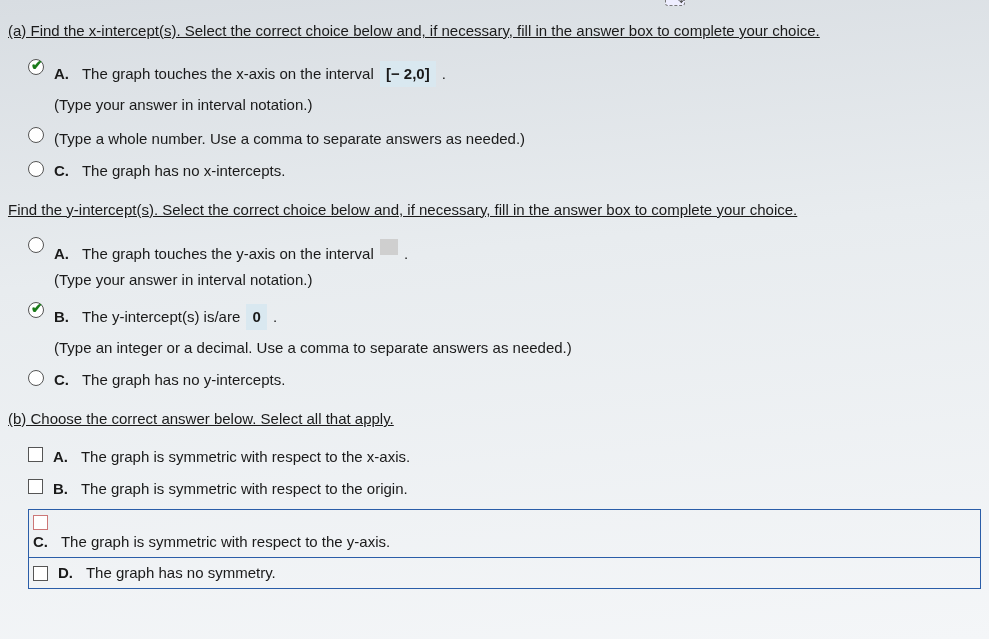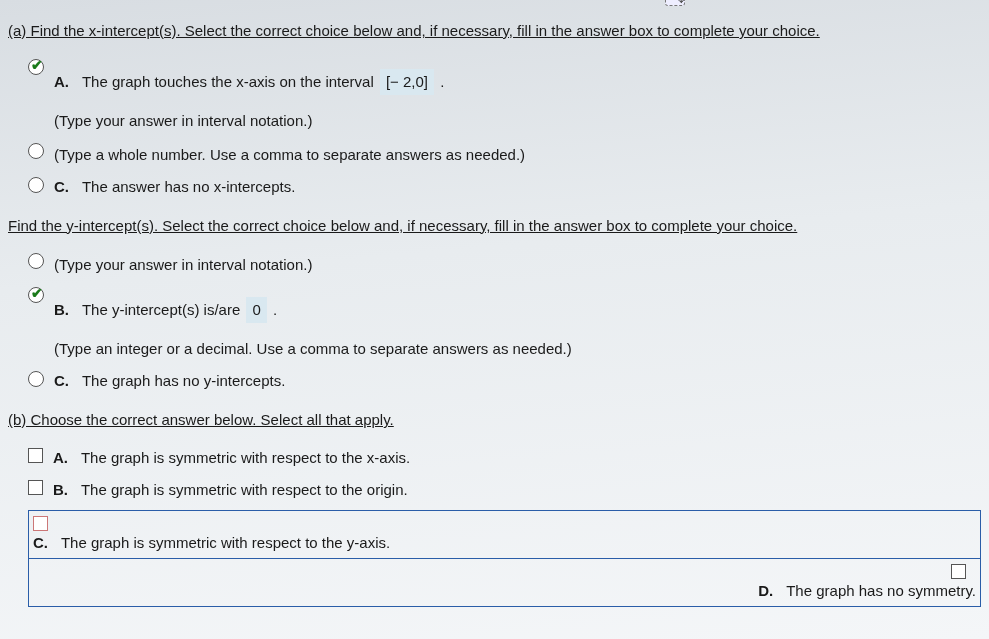"[− 2,0]" .answer-box { font-weight: normal -> bold; margin: 12px 2px -> 4px 2px }
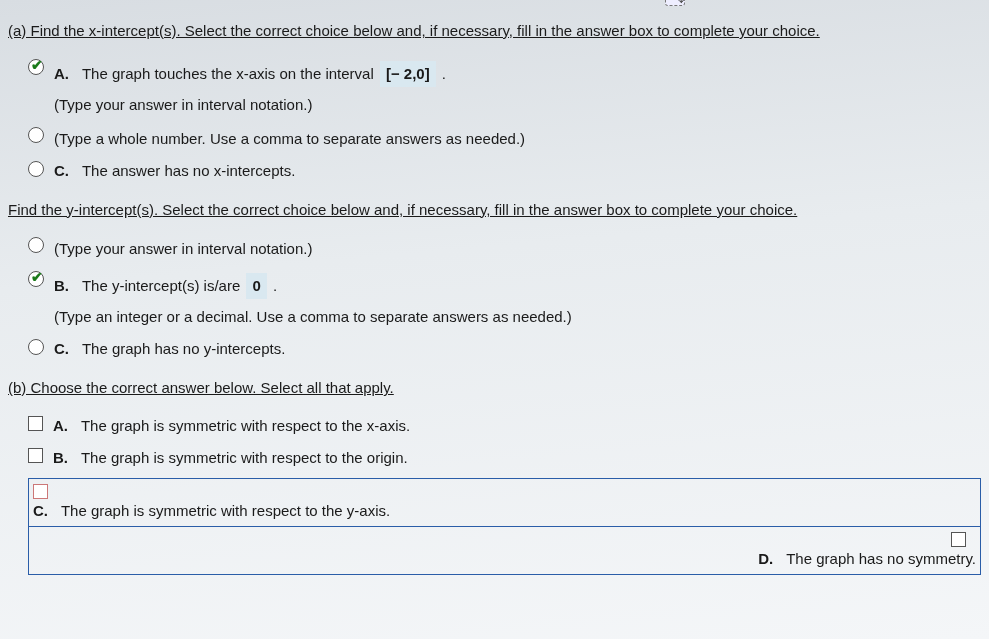"The answer has no x-intercepts." span { text: answer -> graph }
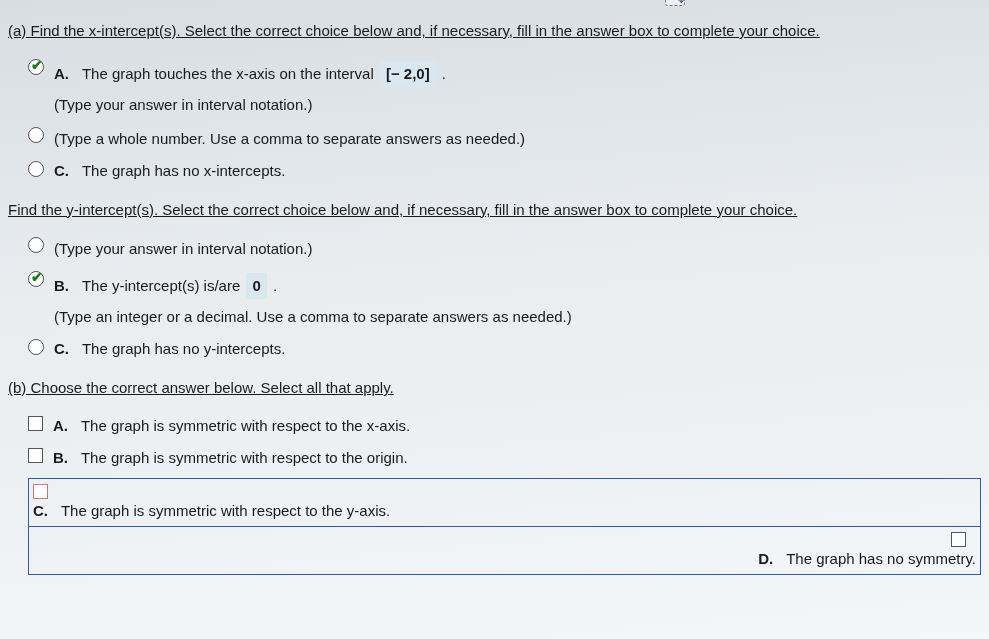"A. The graph touches the y-axis" div.option-line { html: none -> <div> <span>A.</span> <span>The graph touches the y-axis on the interval </span><span></span><span> .</span> </div> }
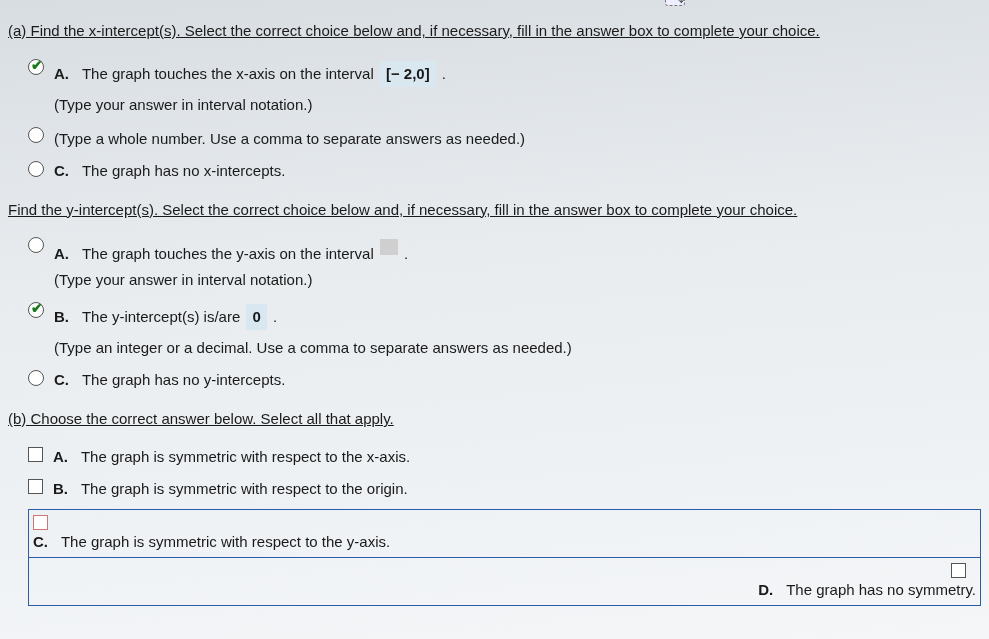"D. The graph has no" .highlighted-row-d { align-items: flex-end -> center; flex-direction: column -> none }
